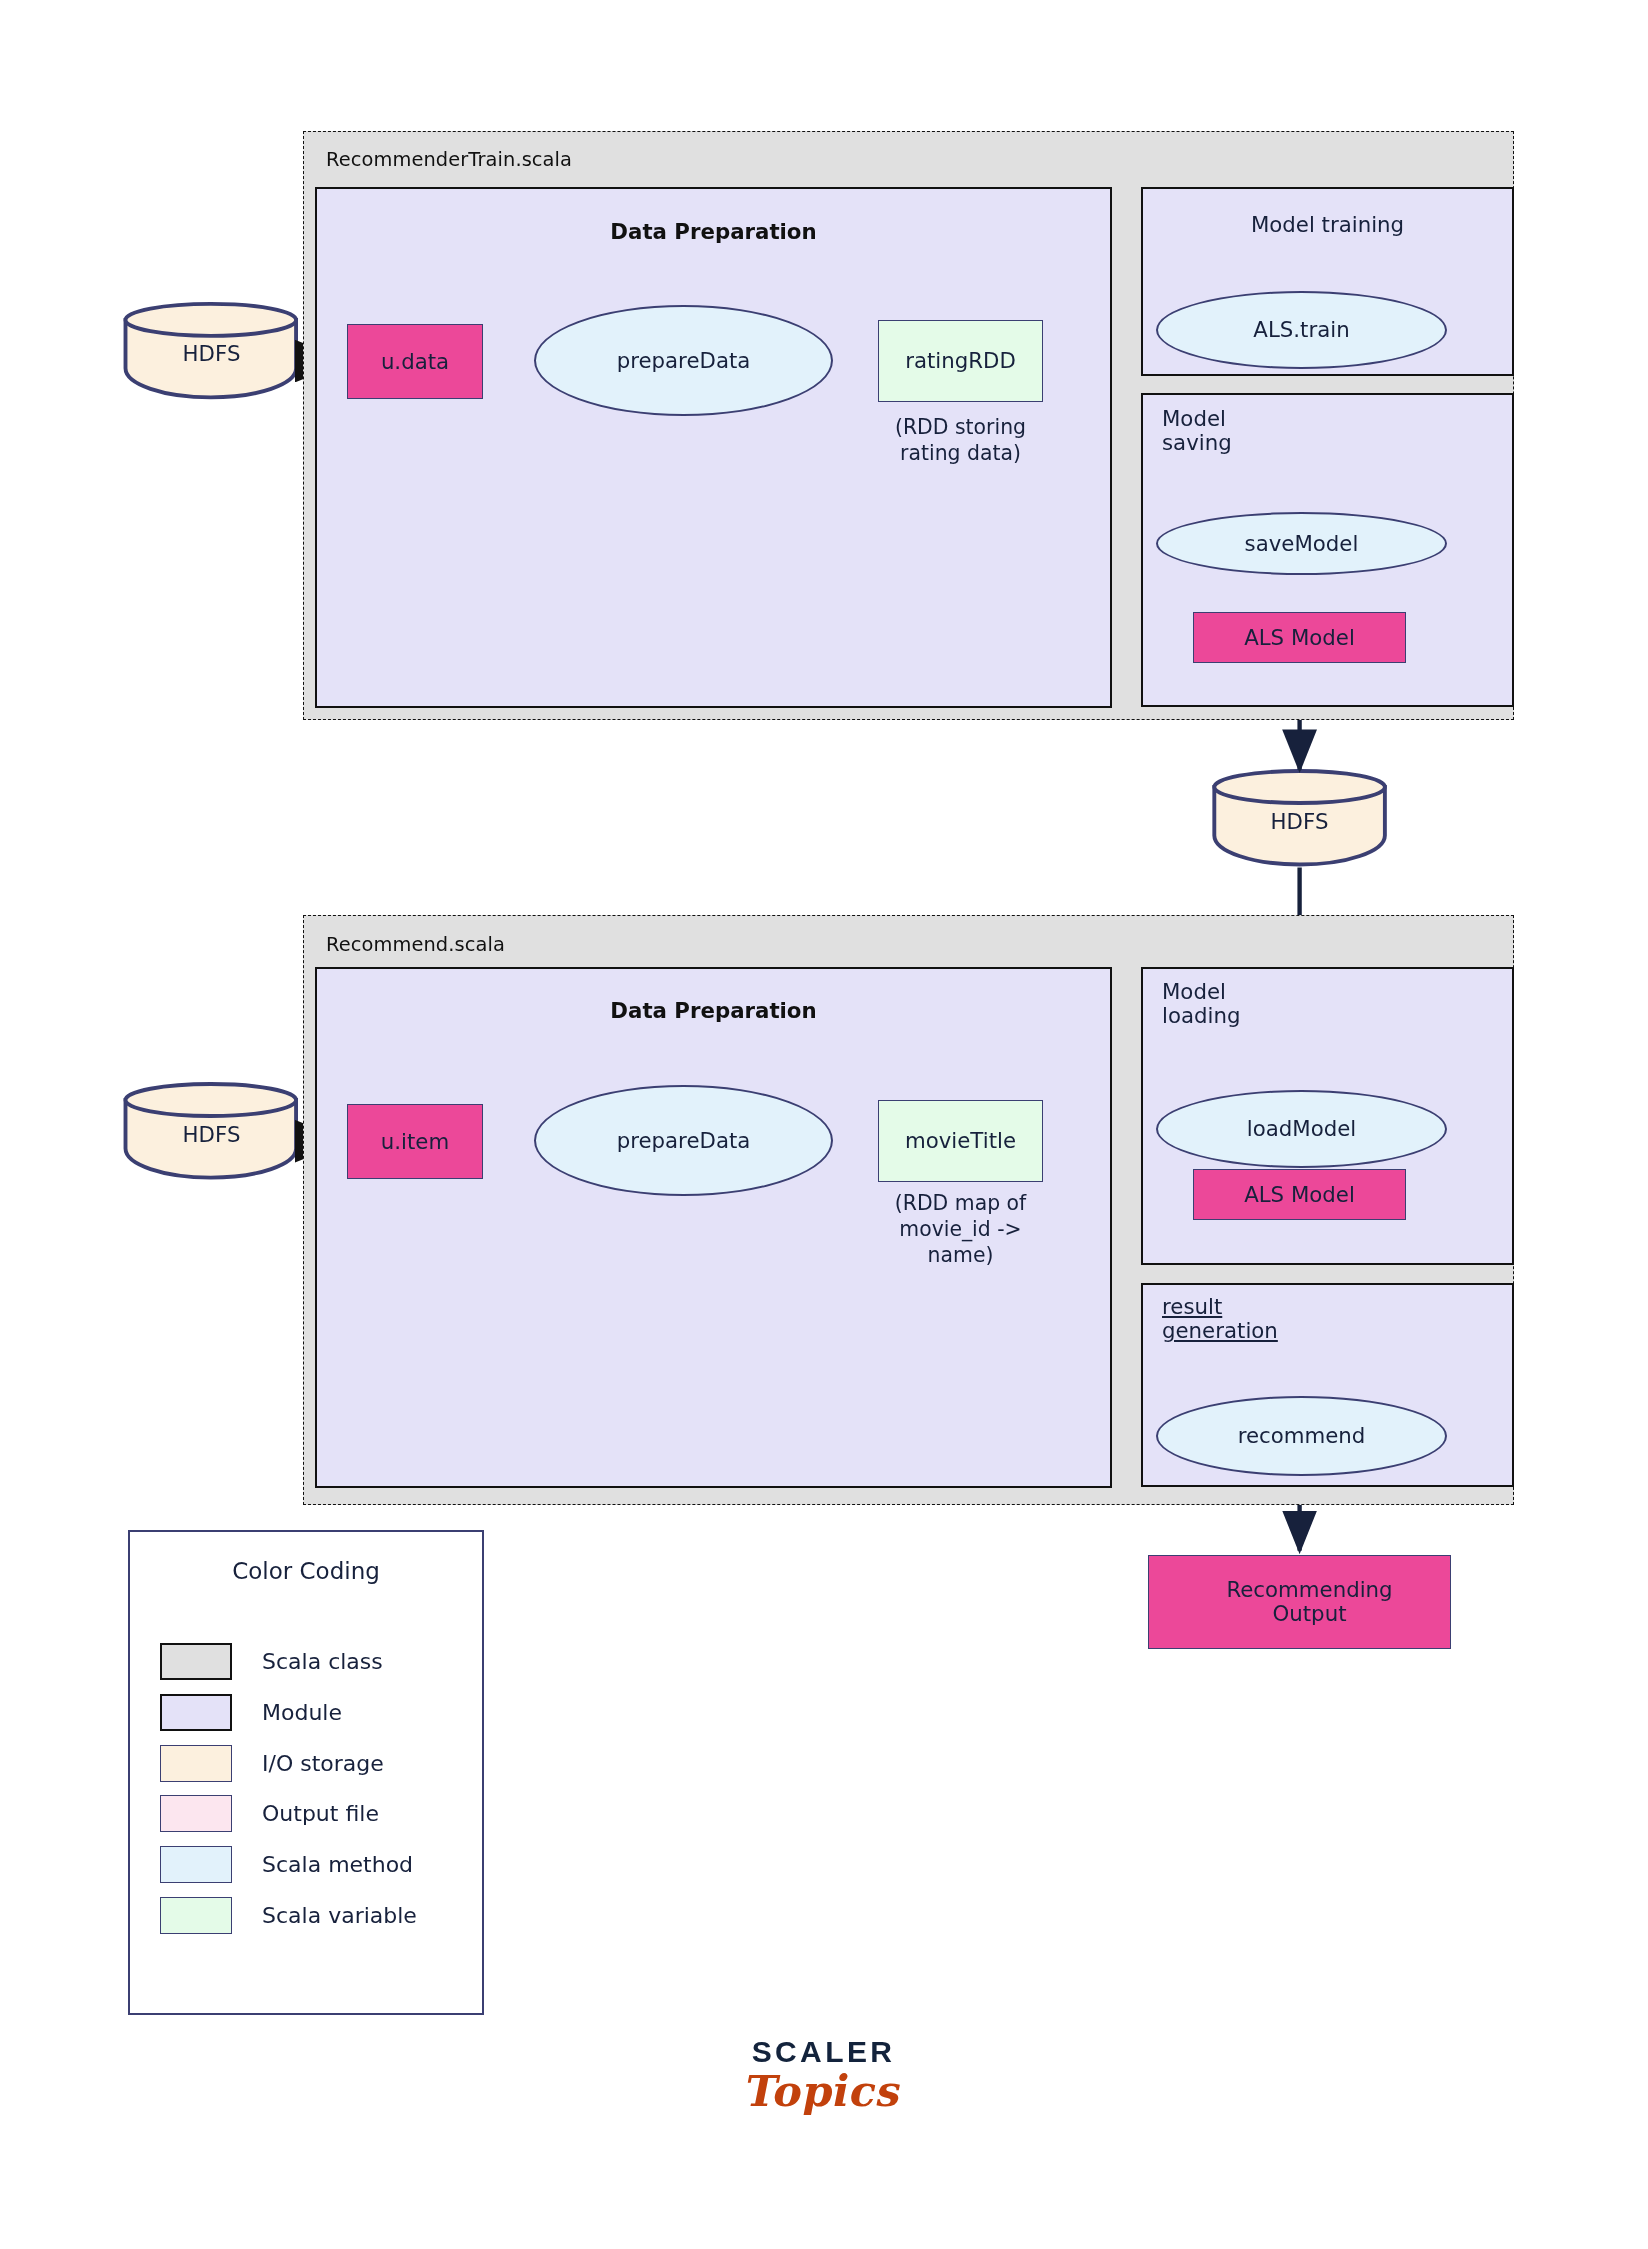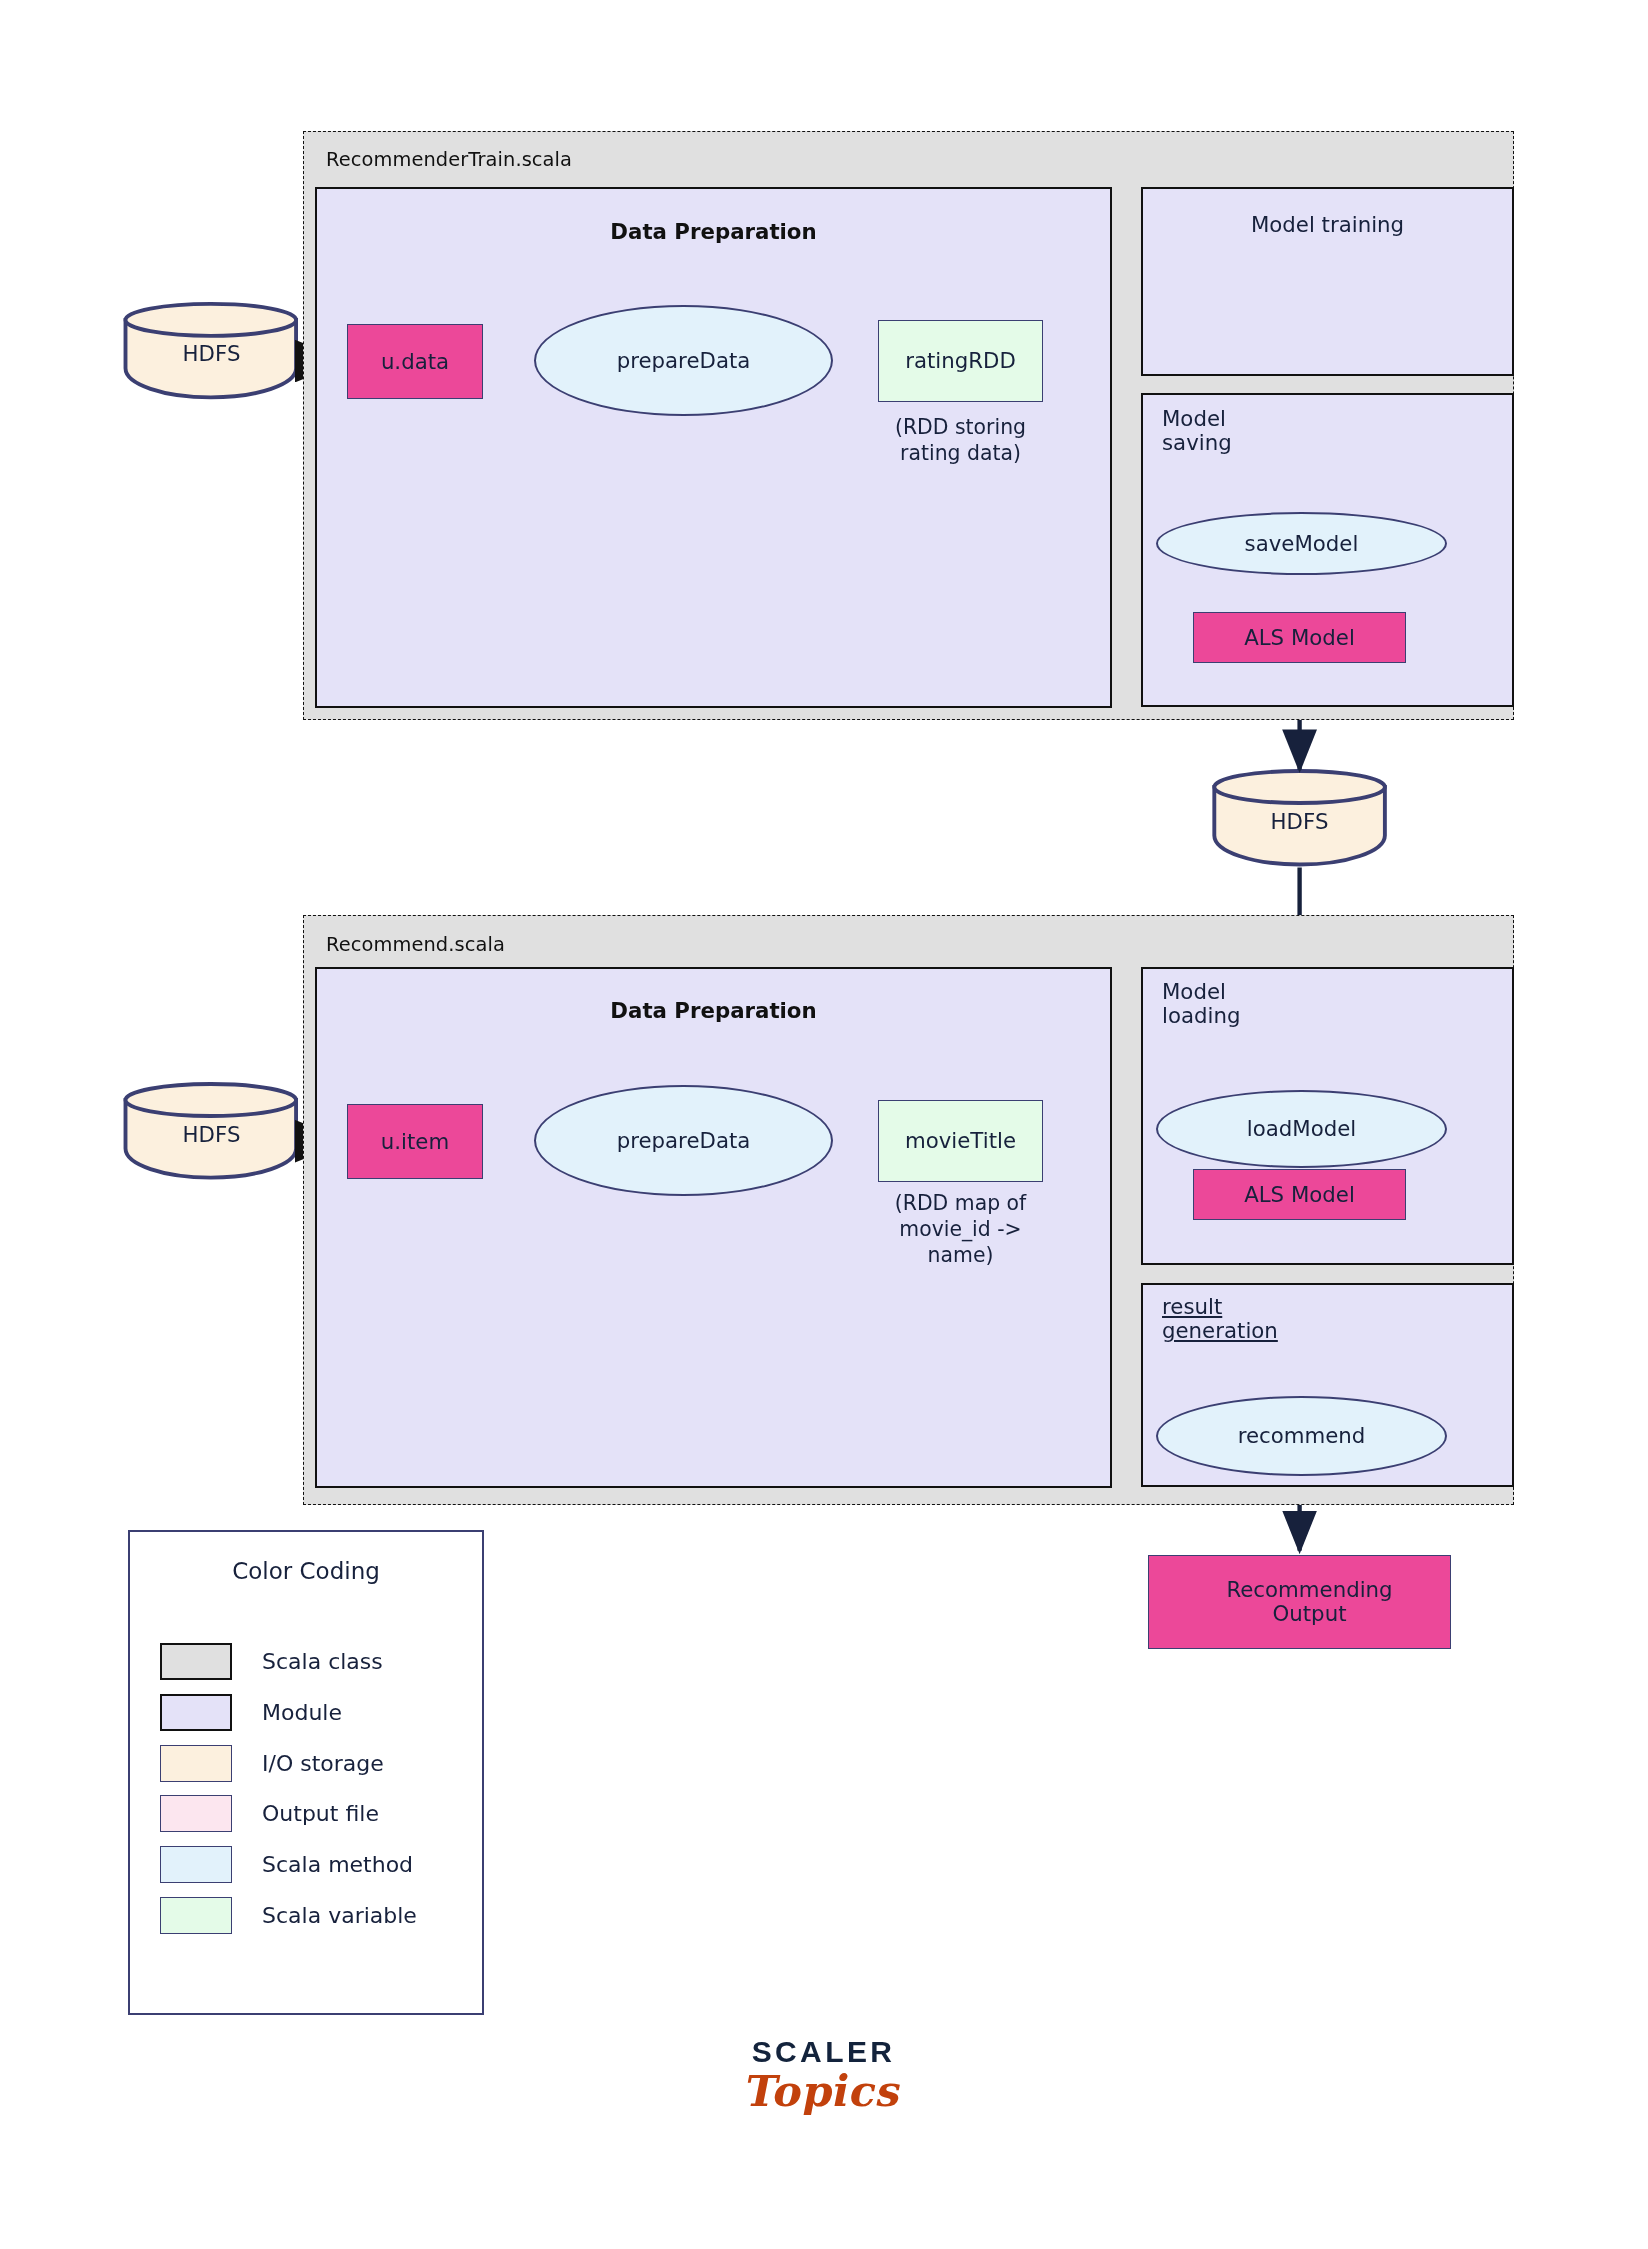"ALS.train" div.node { html: none -> <div>ALS.train</div> }
